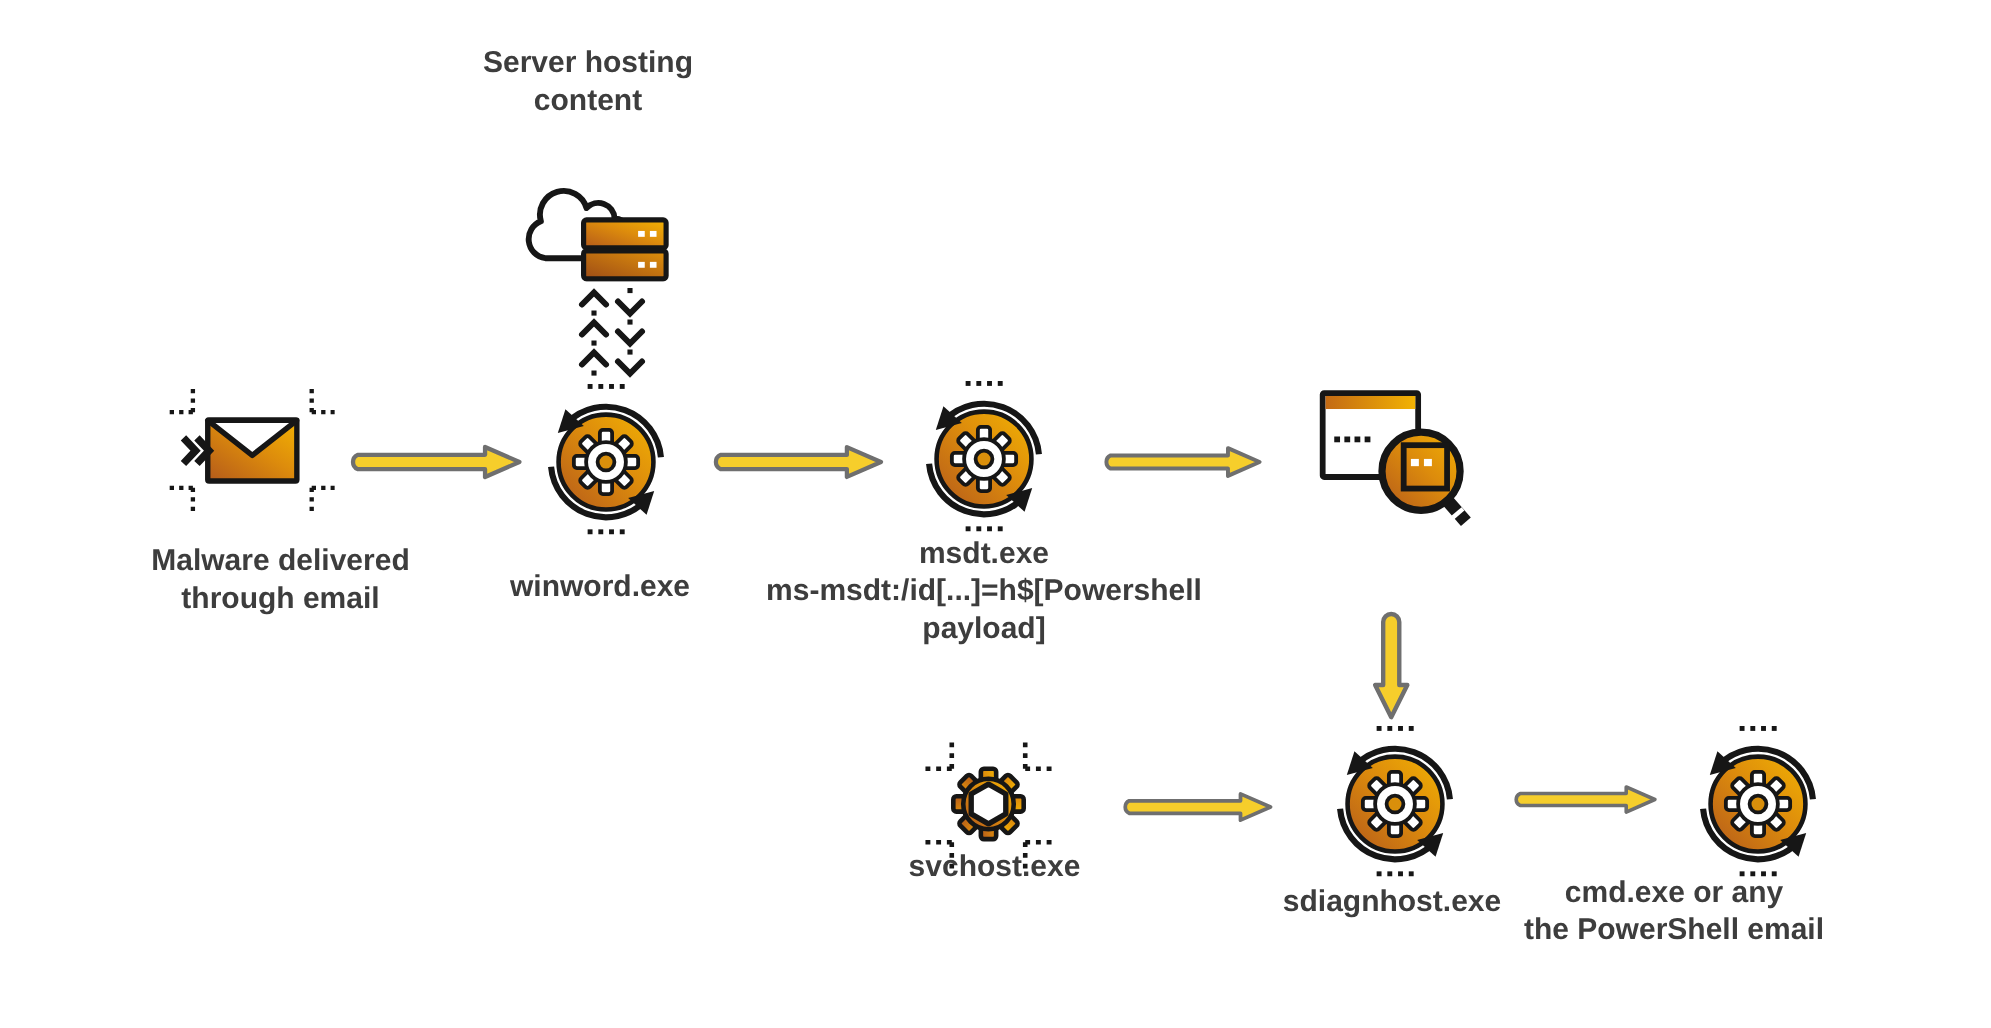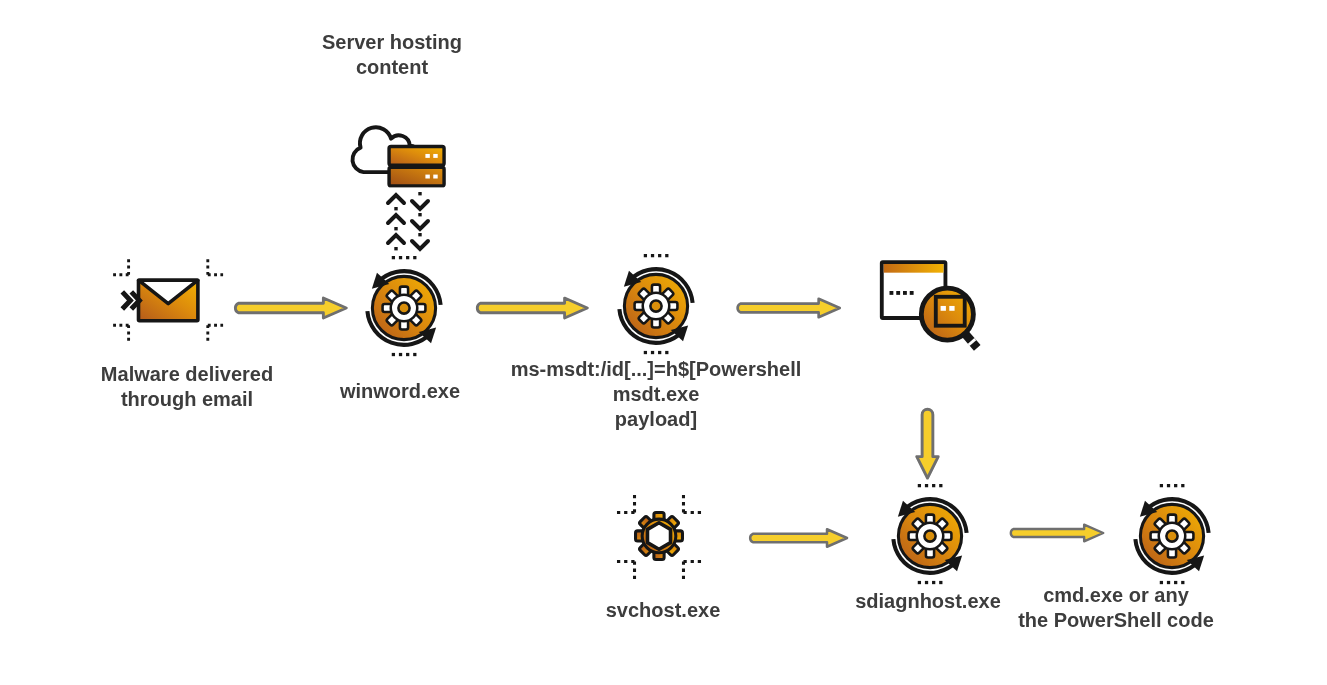"ms-msdt:/id[...]=h$[Powershell" div { order: before "msdt.exe" -> after "msdt.exe" }
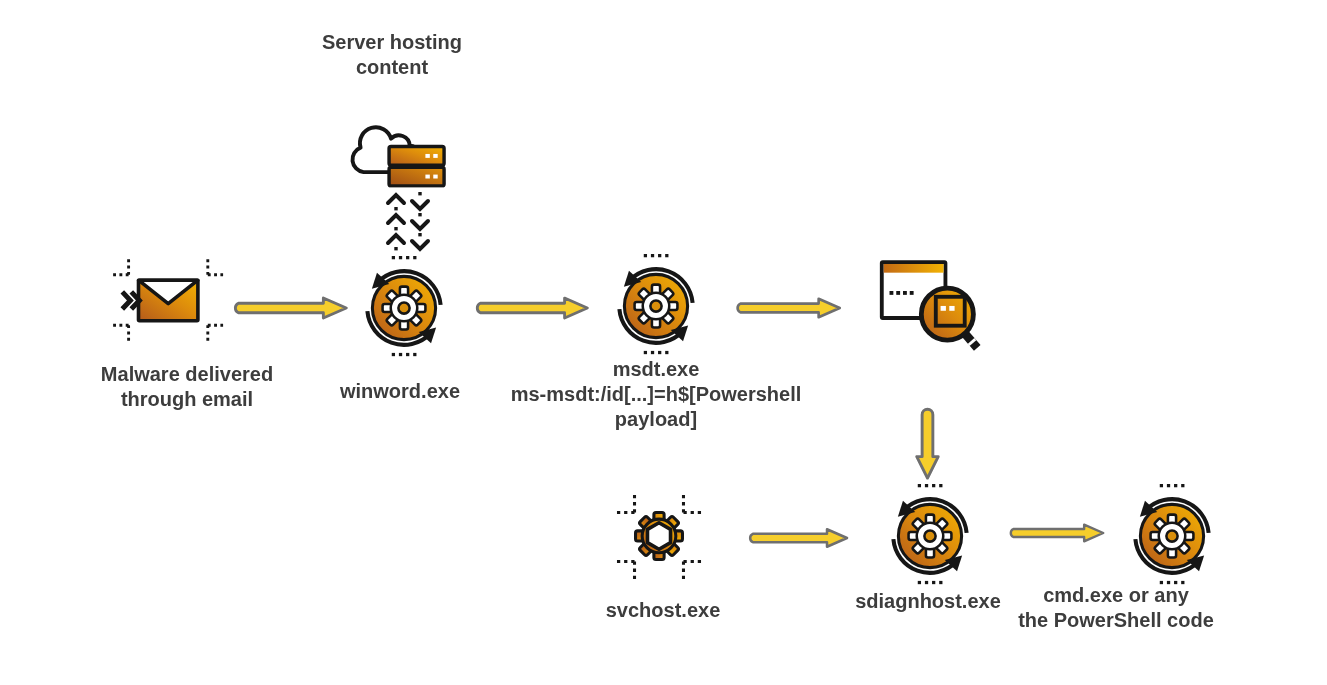"svchost.exe" div.lbl { top: 598px -> 566px }
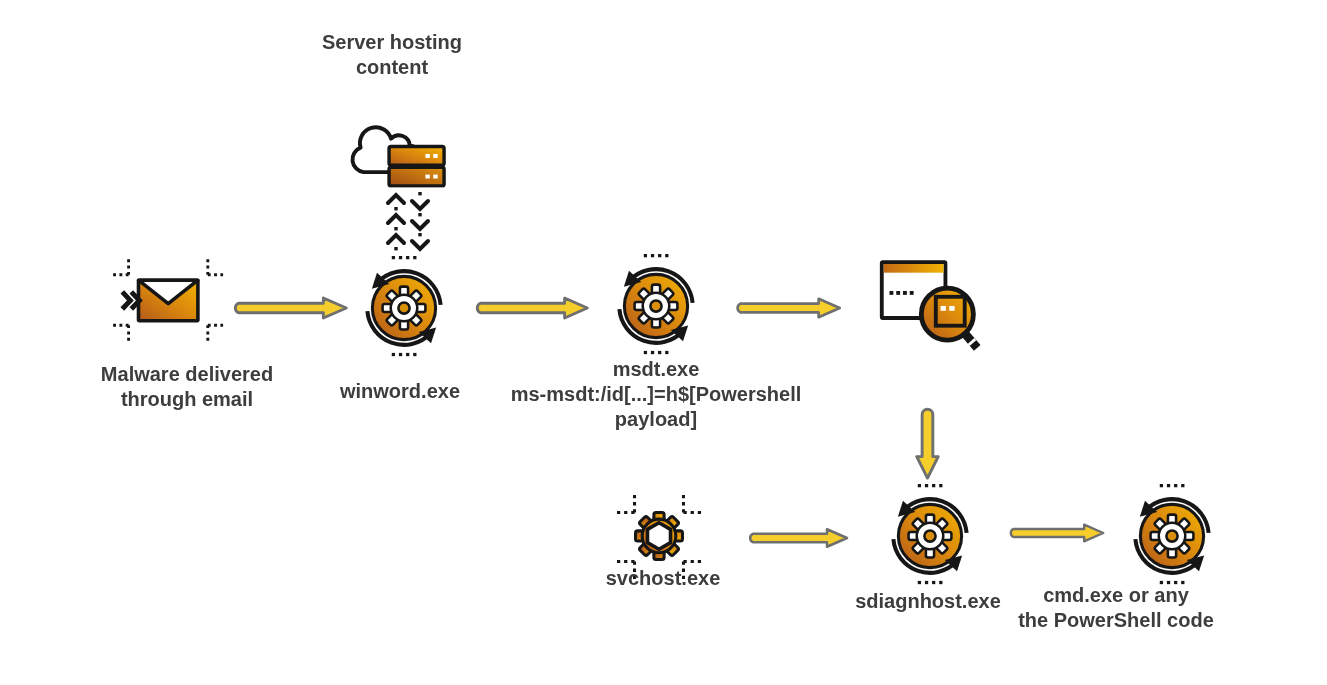"the PowerShell code" div { text: code -> email }
